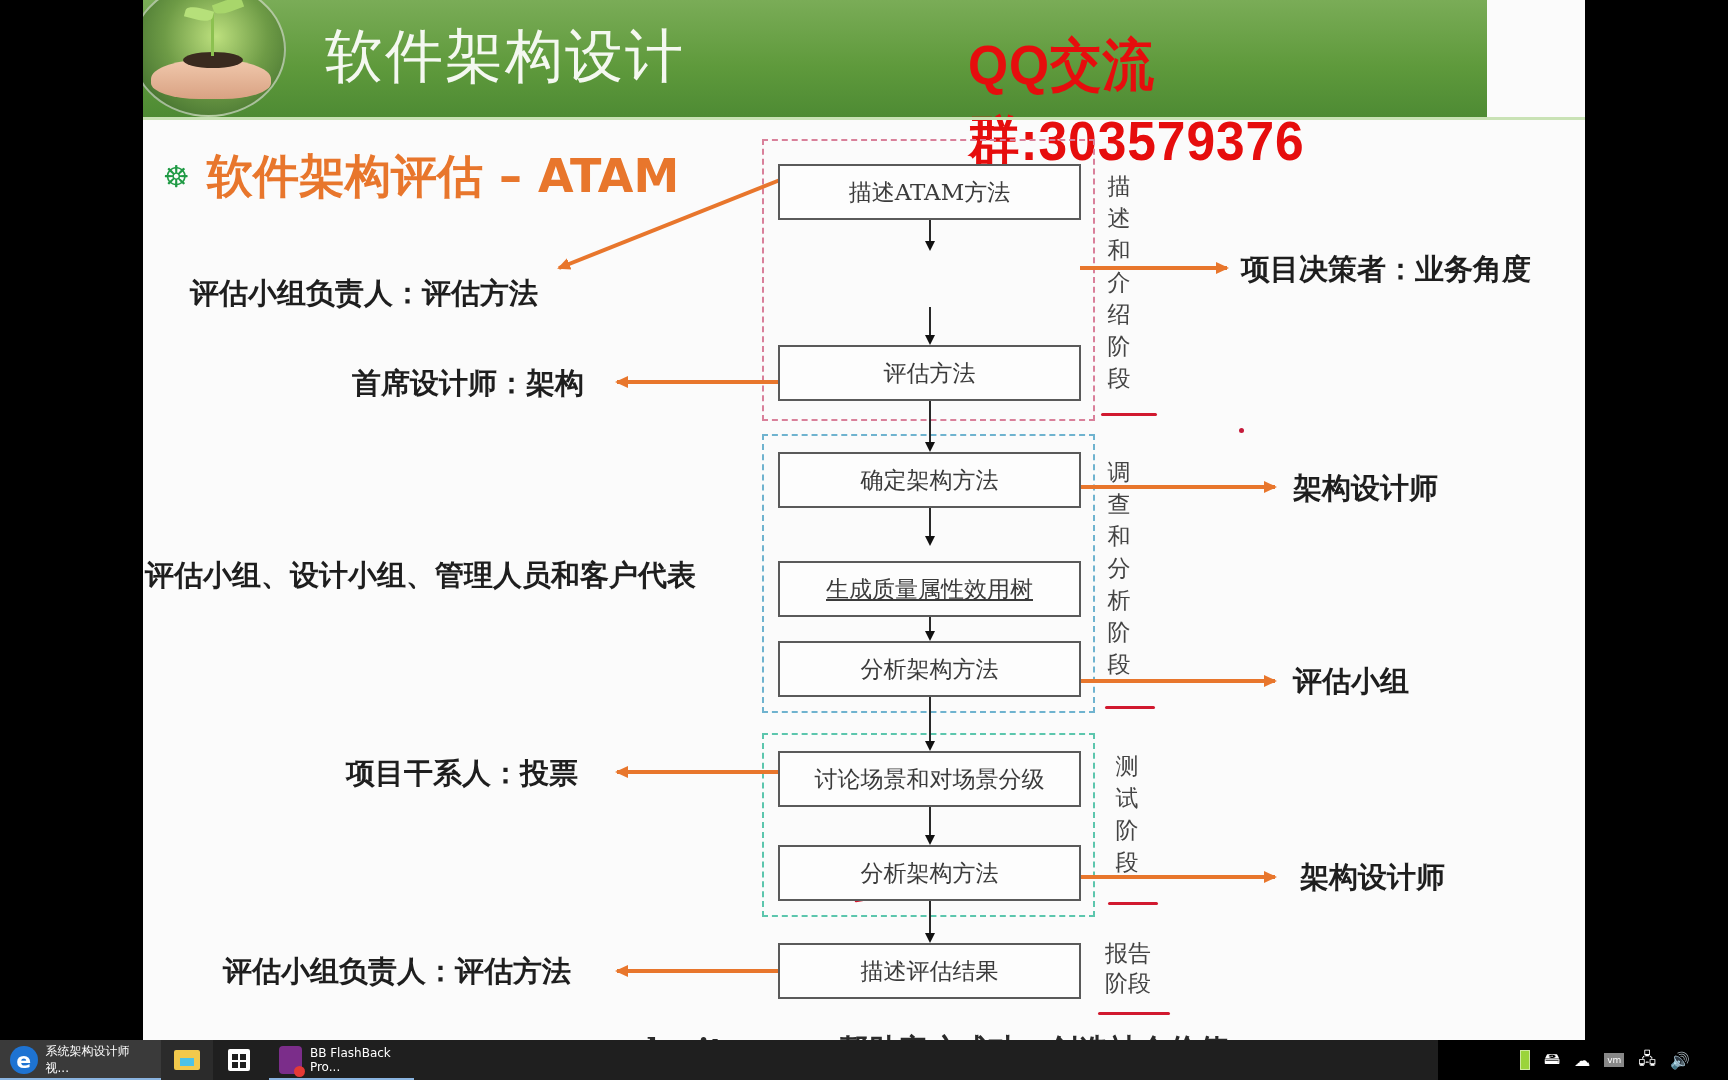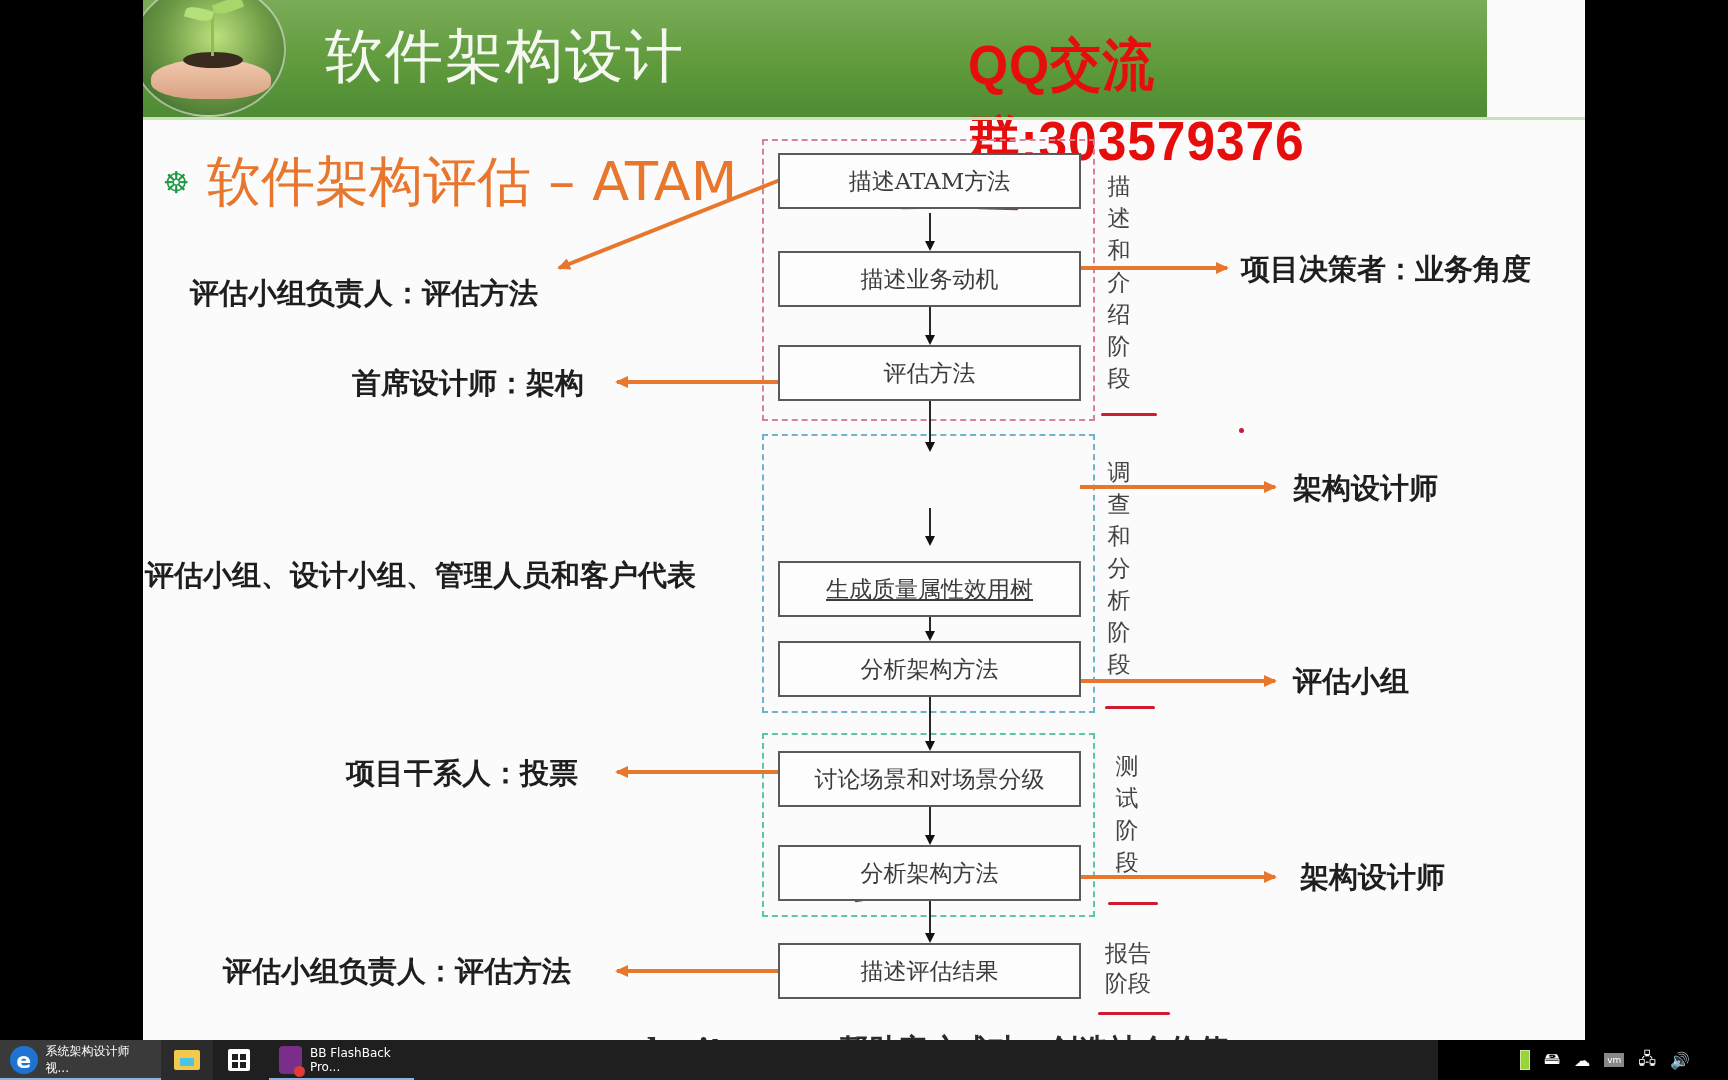"软件架构评估 – ATAM" .section-title-text { font-size: 54px -> 46px; font-weight: normal -> bold }
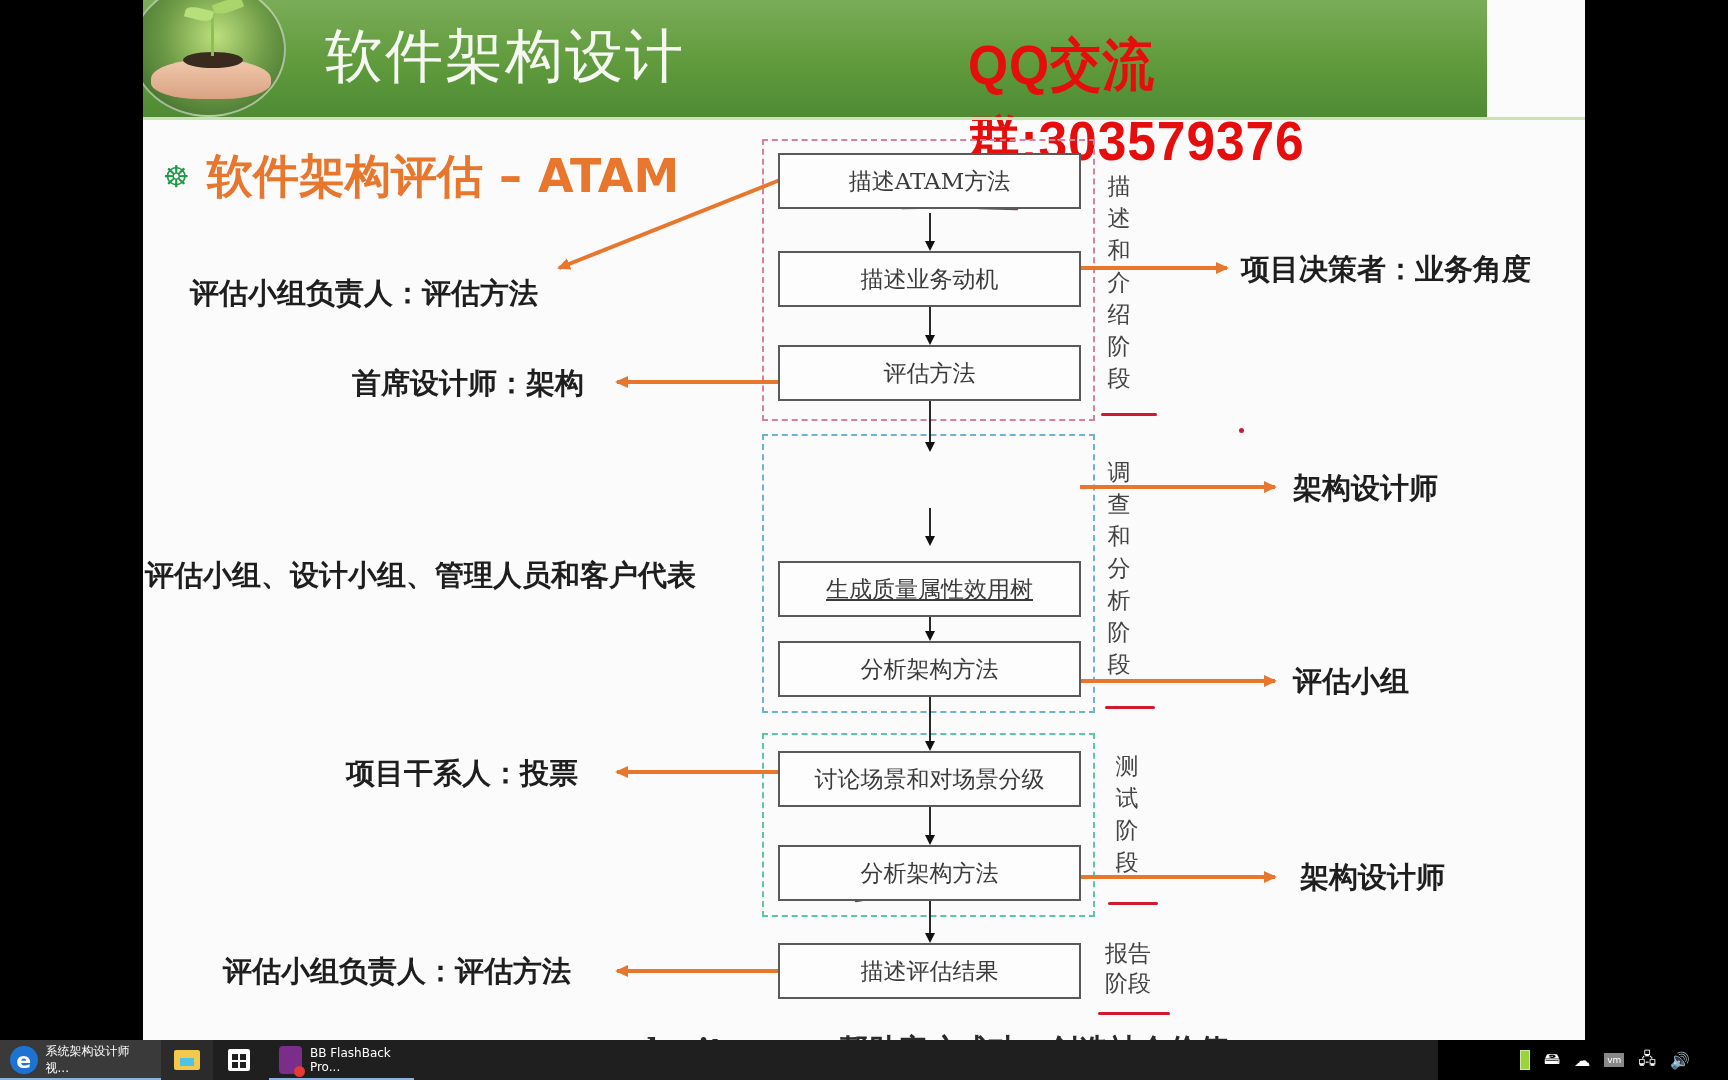"描述ATAM方法" div.box { top: 153px -> 164px }
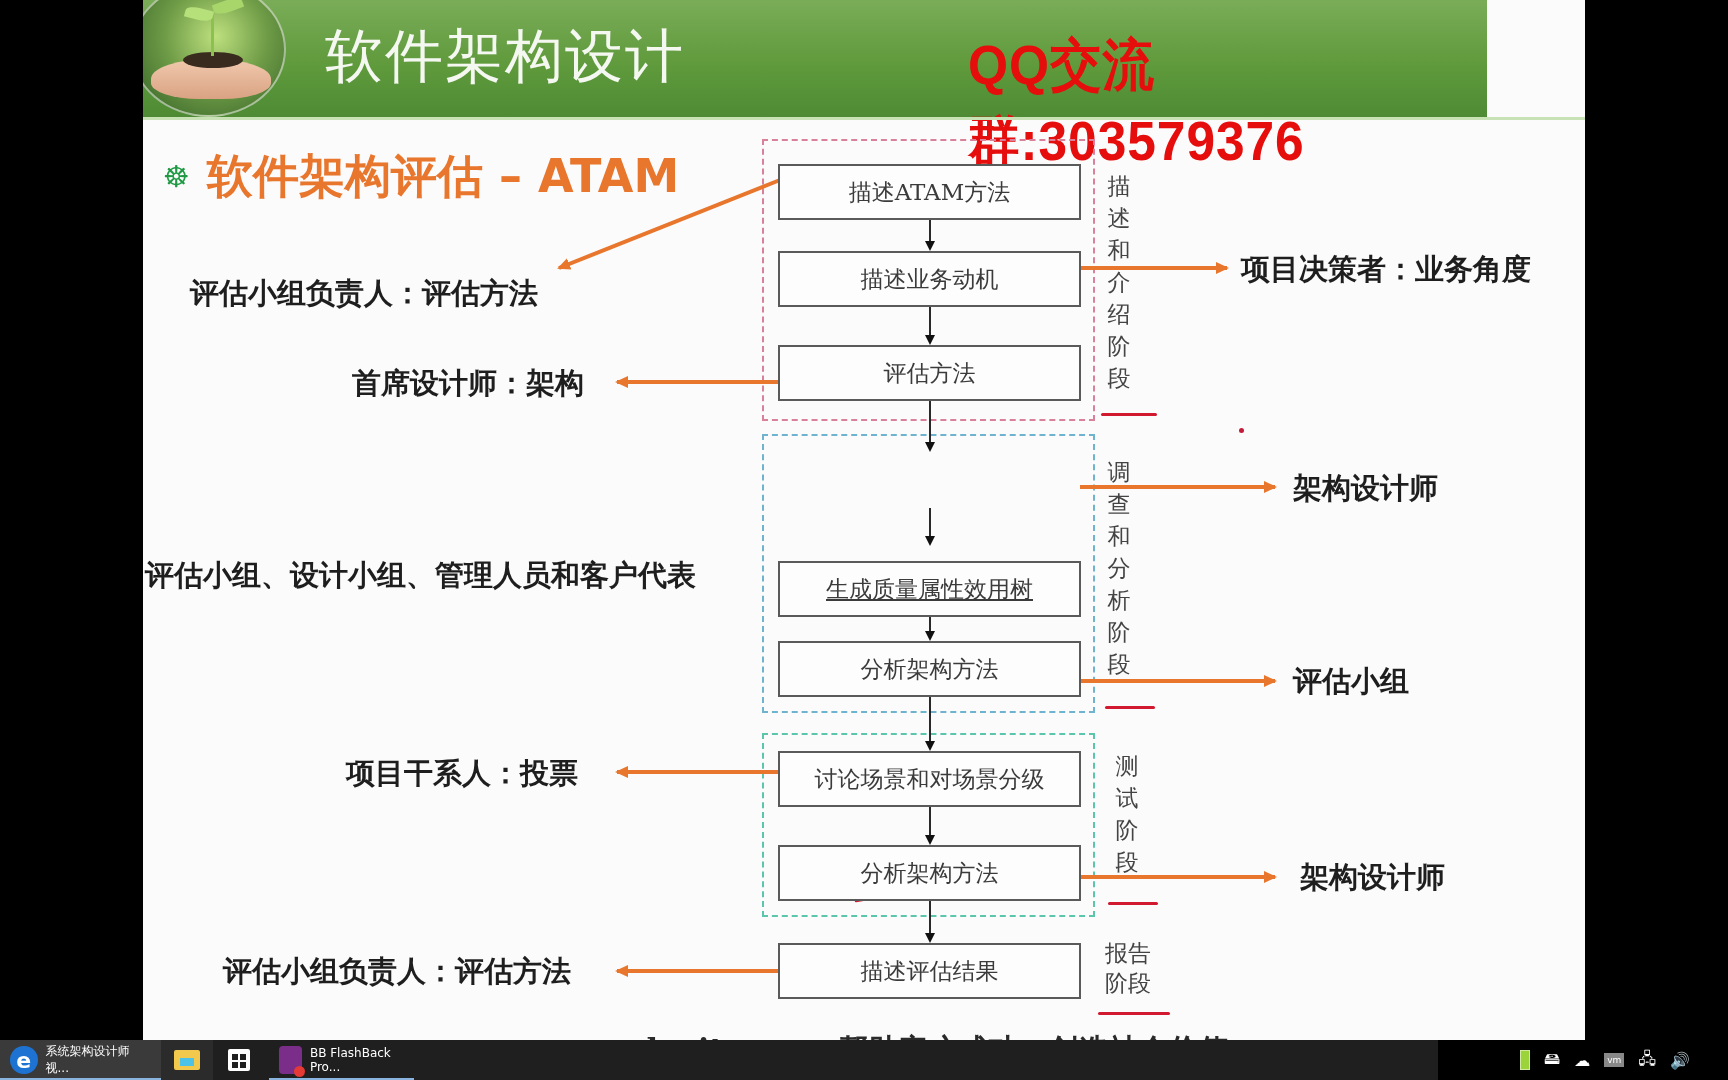"描述业务动机" div.box { html: <div>描述业务动机</div> -> none }
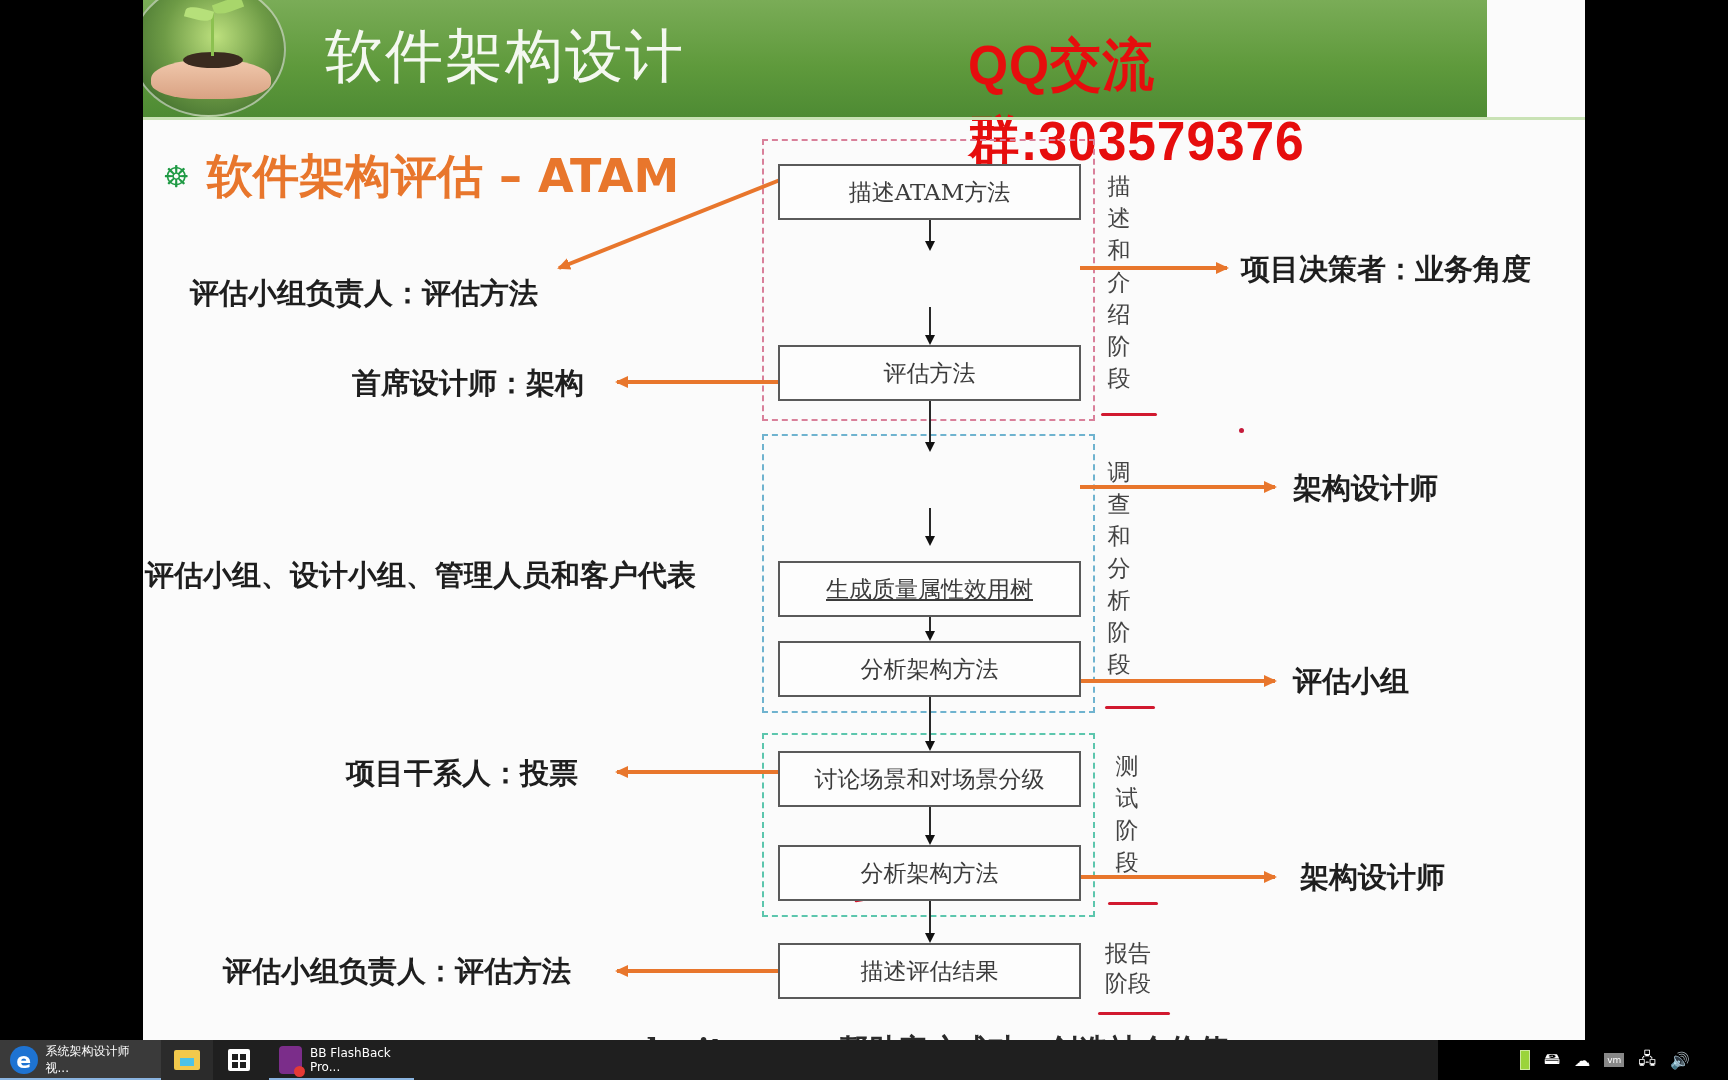"确定架构方法" div.box { html: none -> <div>确定架构方法</div> }
